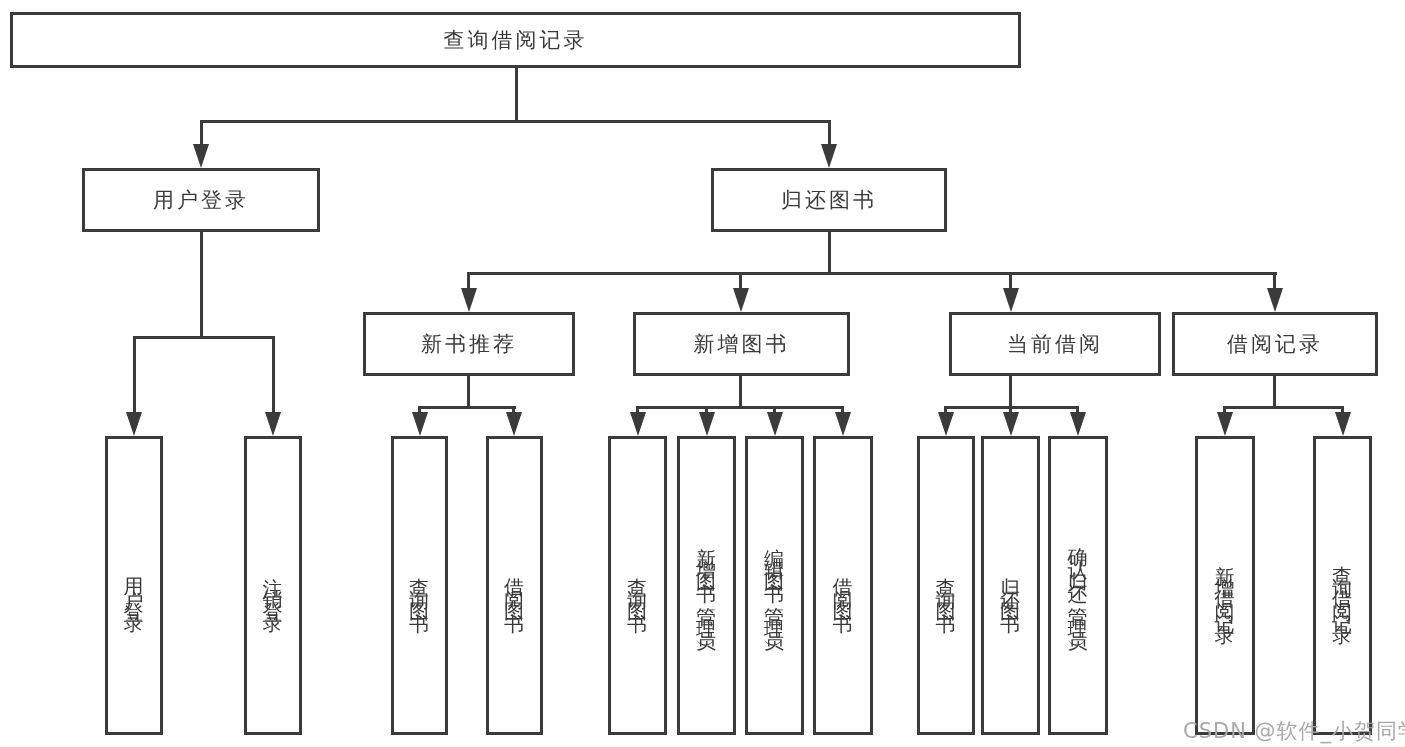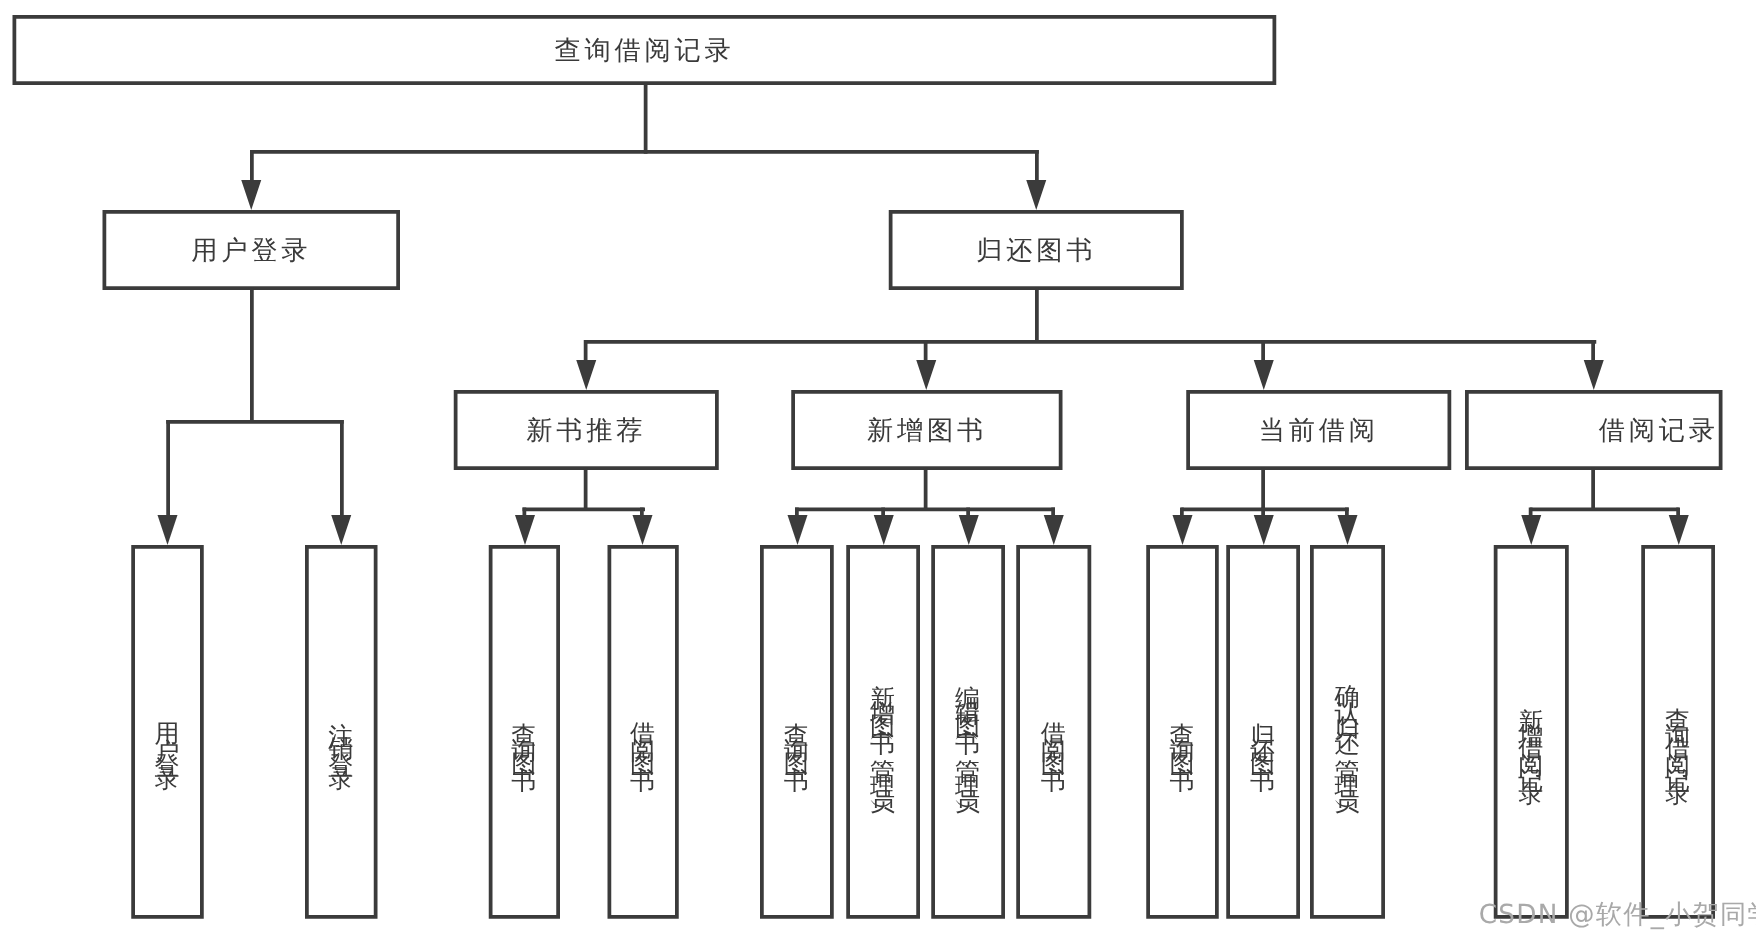"借阅记录" div.node { justify-content: flex-end -> none }
